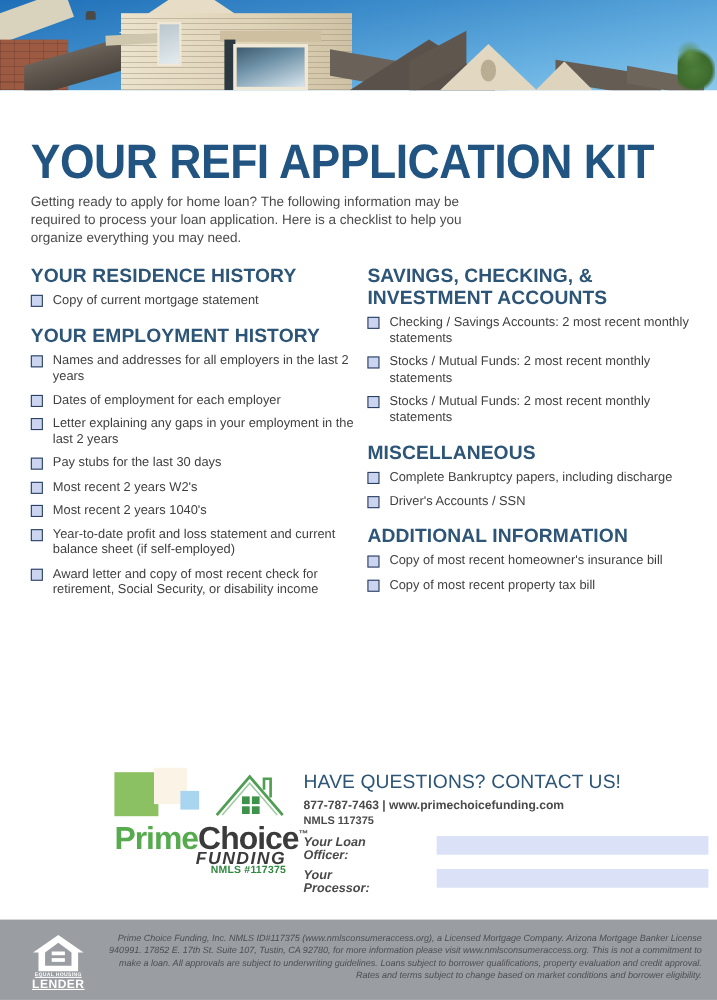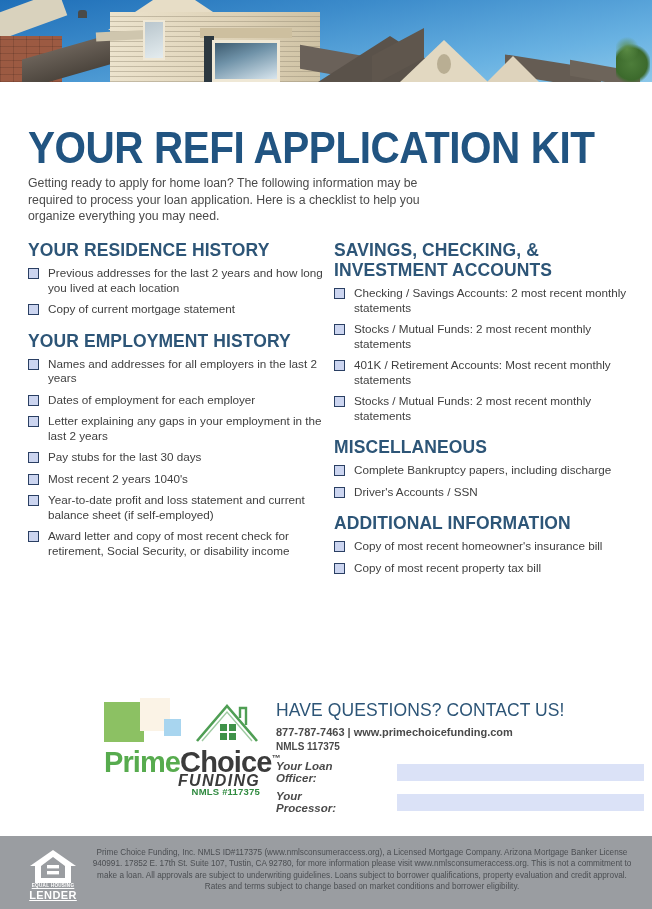"Previous addresses for the last" li { html: <li> <span></span> <span>Previous addresses for the last 2 years and how long you lived at each location</span> </li> -> none }
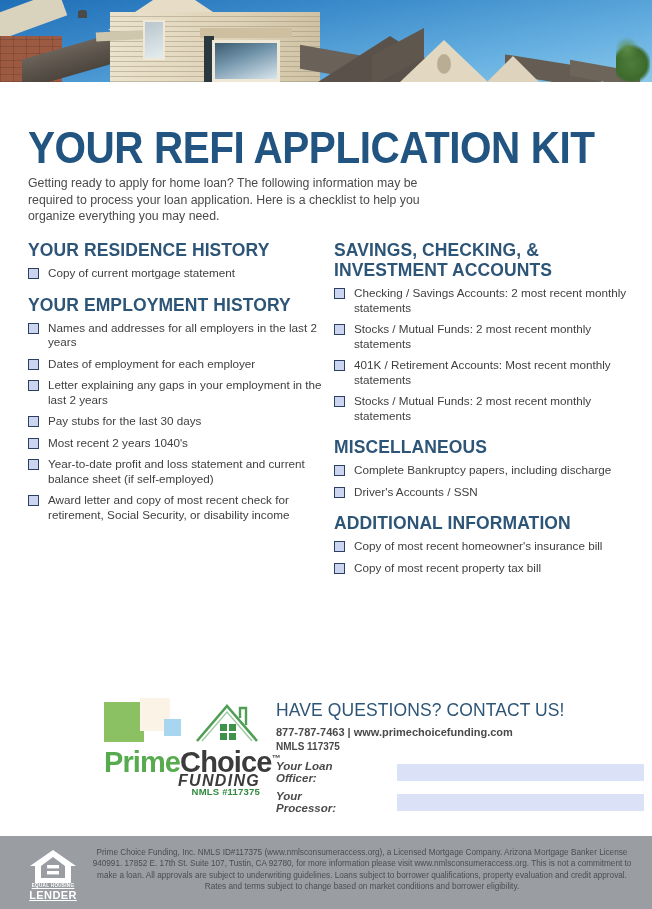"401K / Retirement Accounts: Most" li { html: <li> <span></span> <span>401K / Retirement Accounts: Most recent monthly statements</span> </li> -> none }
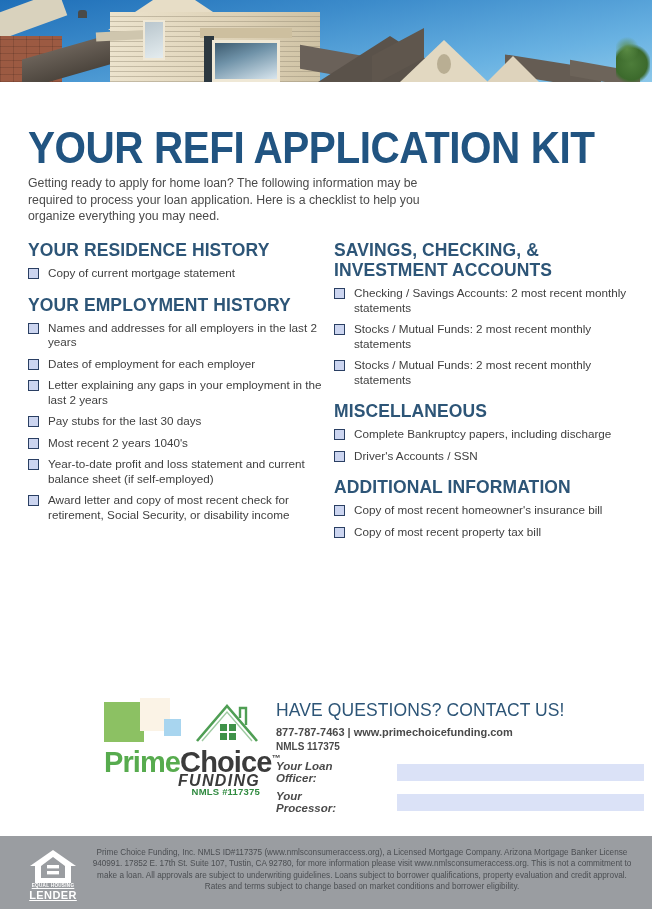"Most recent 2 years W2's" li { html: none -> <li> <span></span> <span>Most recent 2 years W2's</span> </li> }
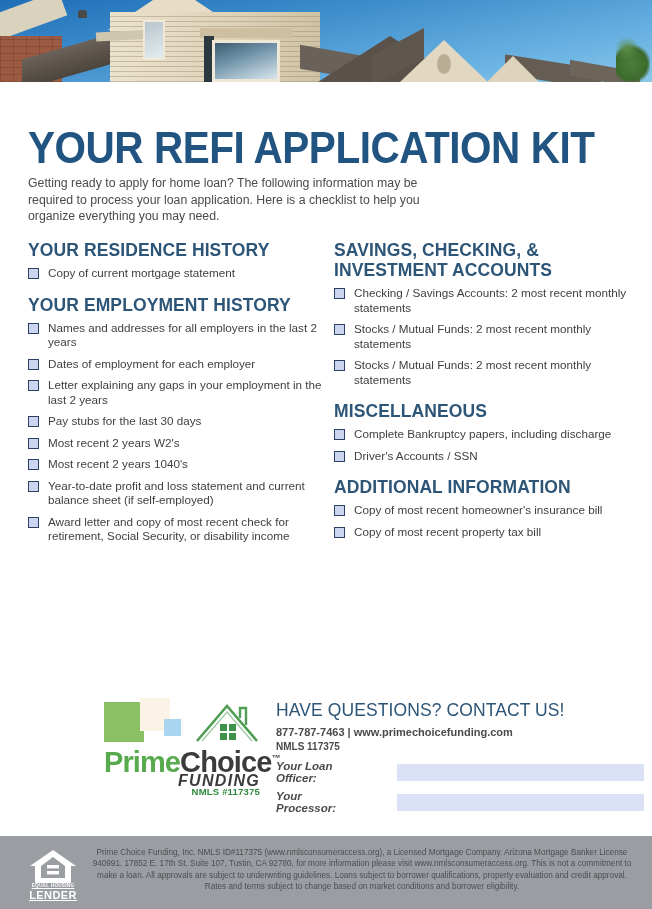"Your Loan Officer:" .form-row { align-items: center -> flex-start }
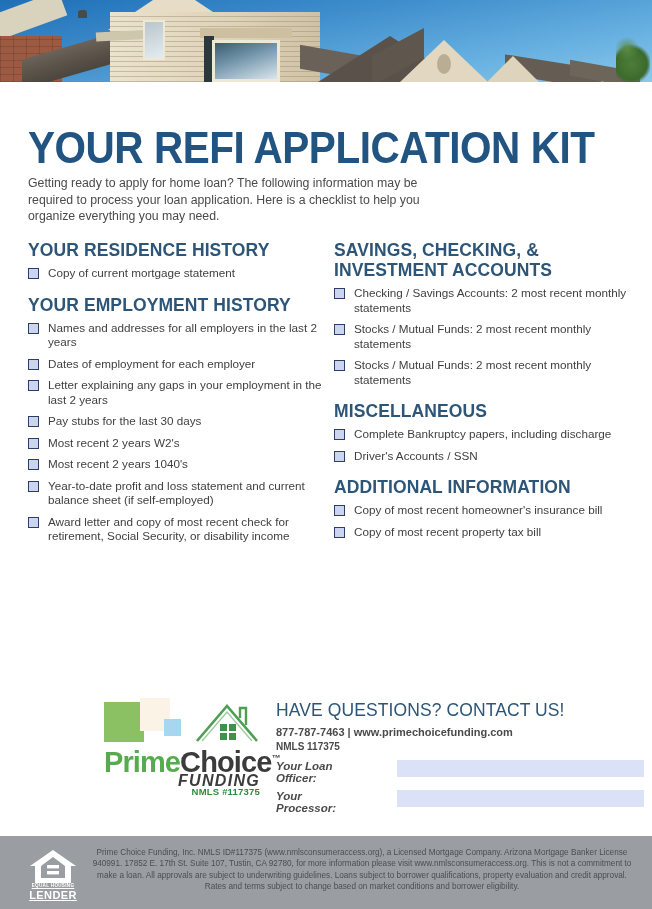"Prime Choice Funding, Inc. NMLS" .legal { font-style: none -> italic; text-align: center -> right }
